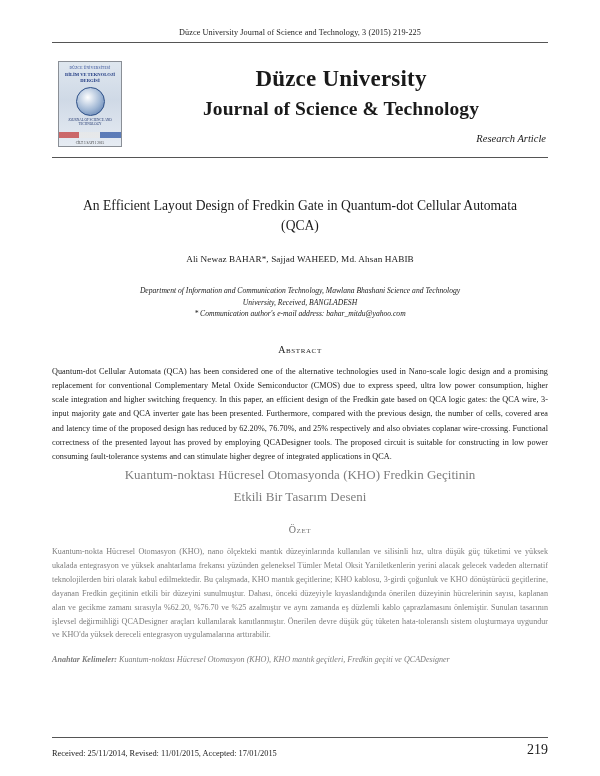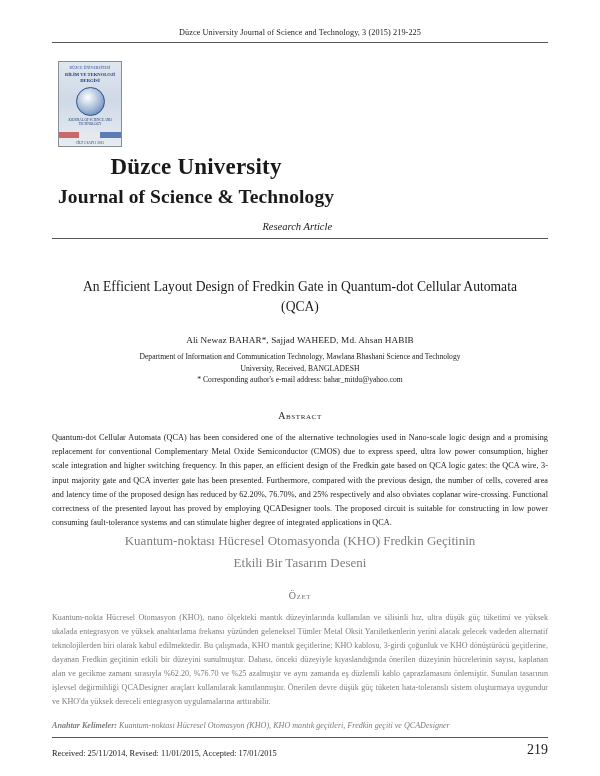"Düzce University" .masthead { flex-direction: column -> none }
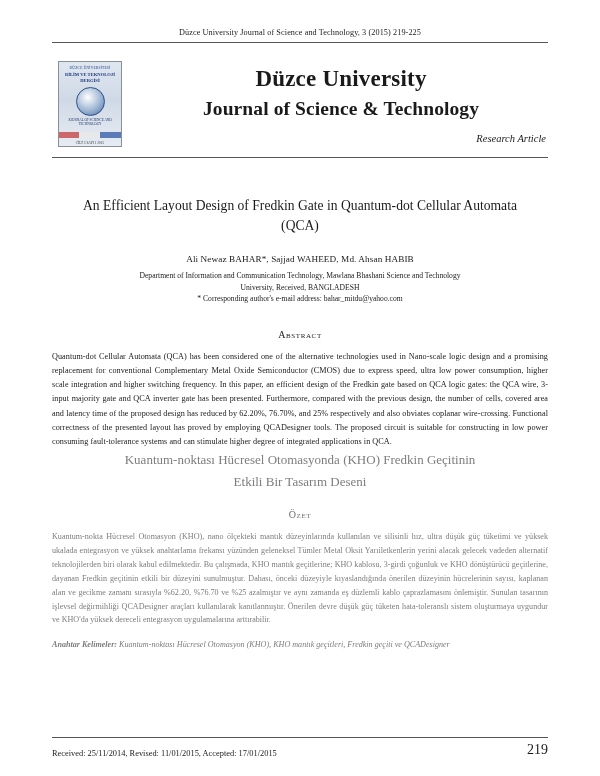"Department of Information and" .affil { font-style: none -> italic; margin-top: 6px -> 21px }
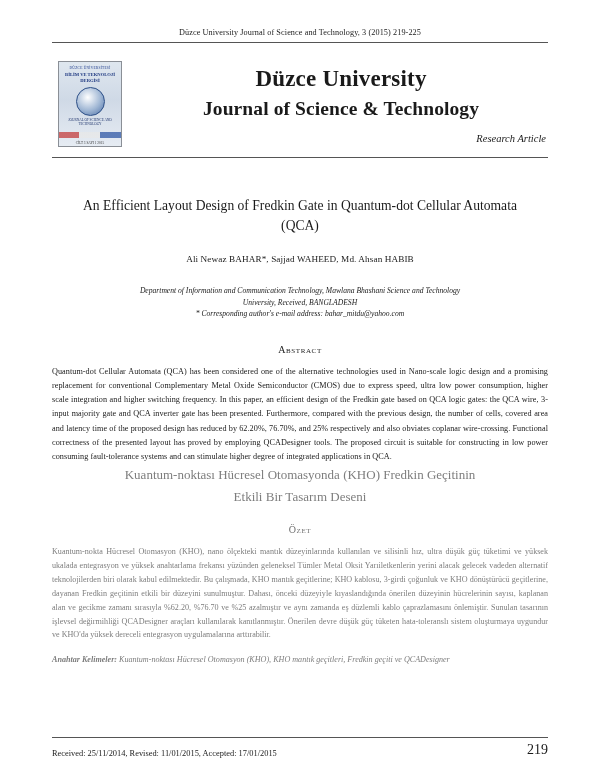"* Corresponding author's e-mail address:" div { text: Corresponding -> Communication }
